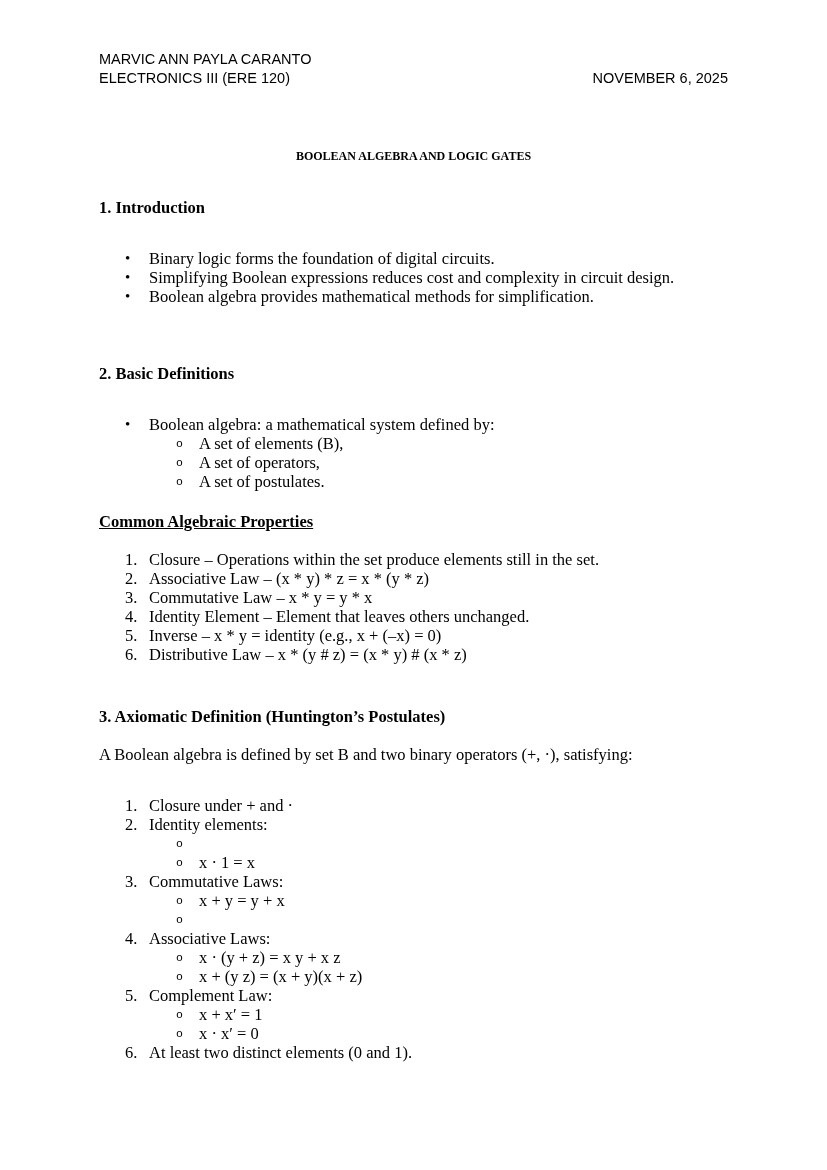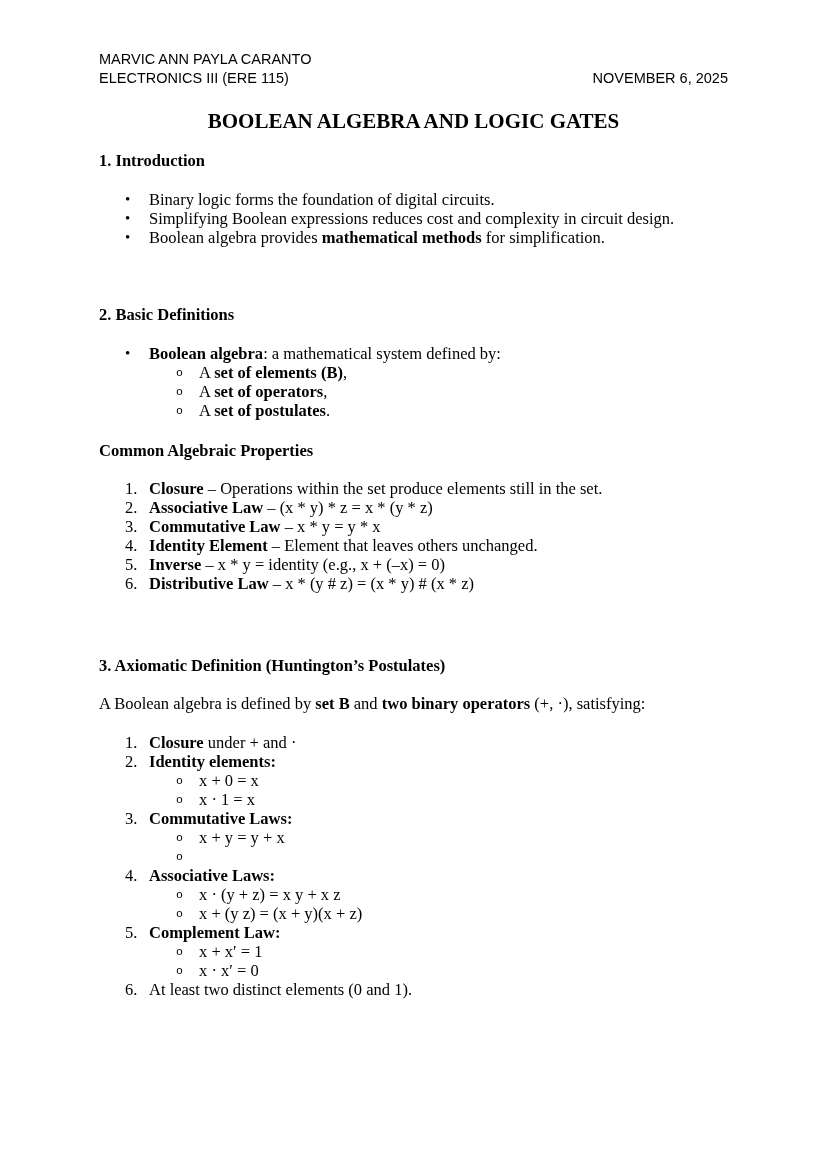"ELECTRONICS III (ERE 115)" div { text: 115 -> 120 }
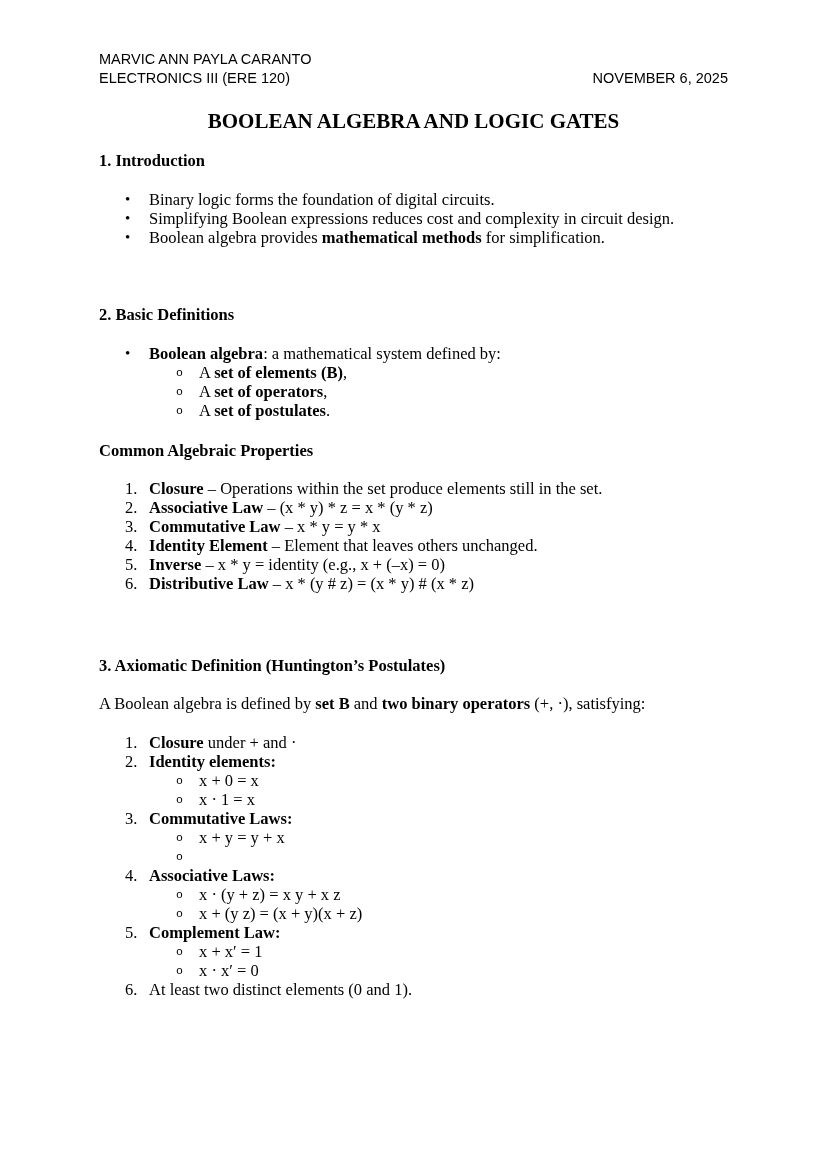"BOOLEAN ALGEBRA AND LOGIC GATES" .title { font-size: 21px -> 12px; margin-top: 24px -> 59px }
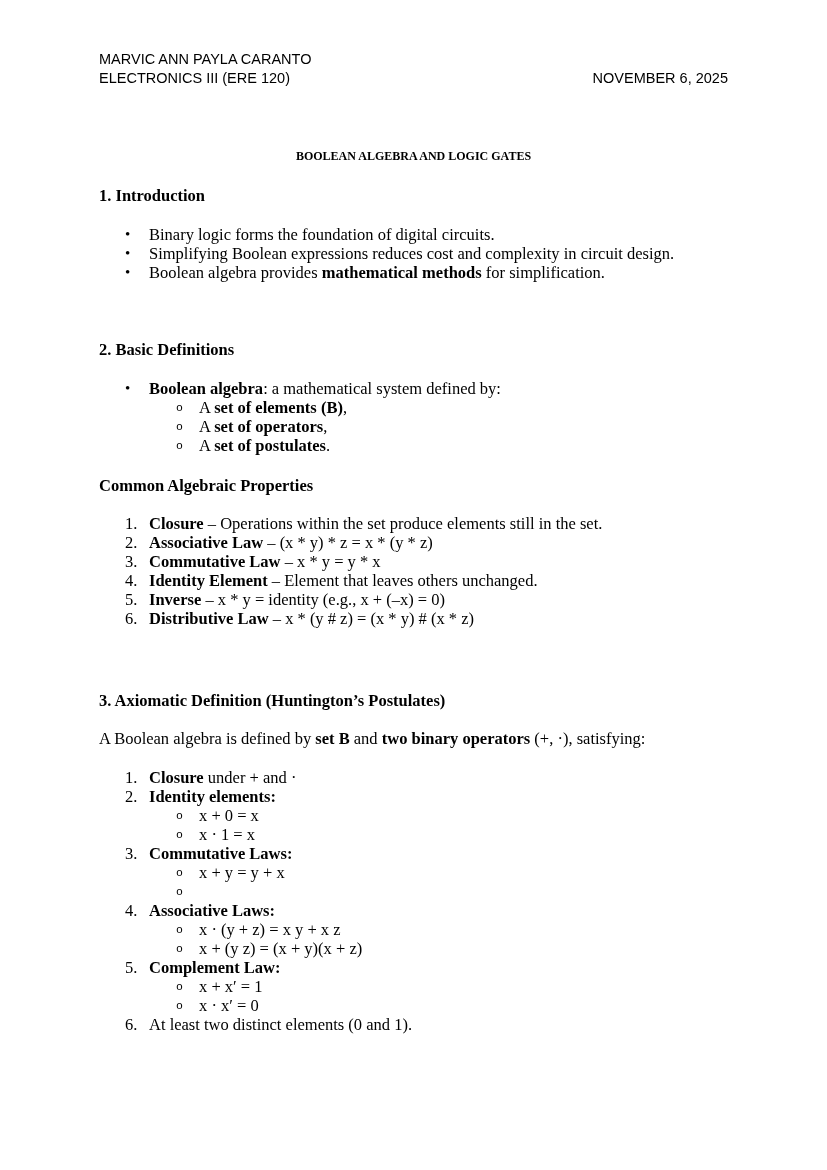"1. Introduction" .mt20 { margin-top: 20px -> 32px }
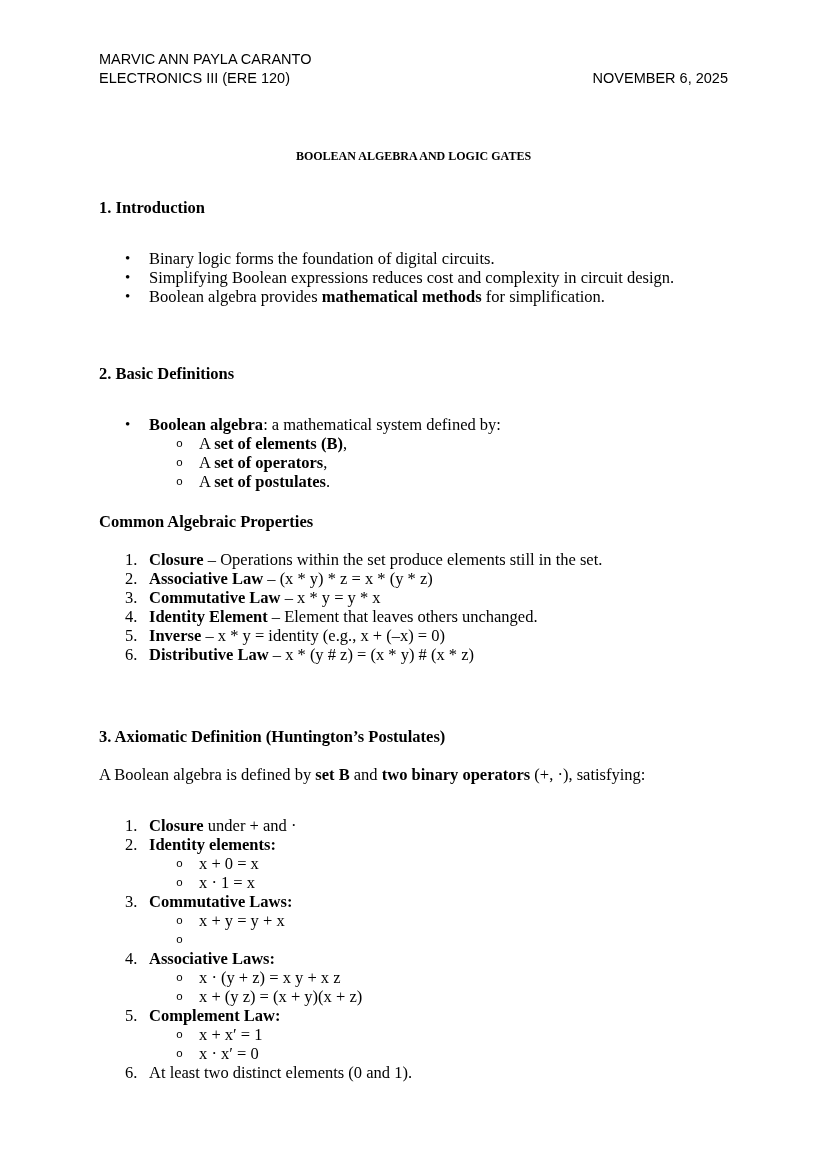"mathematical methods" b { font-weight: bold -> normal }
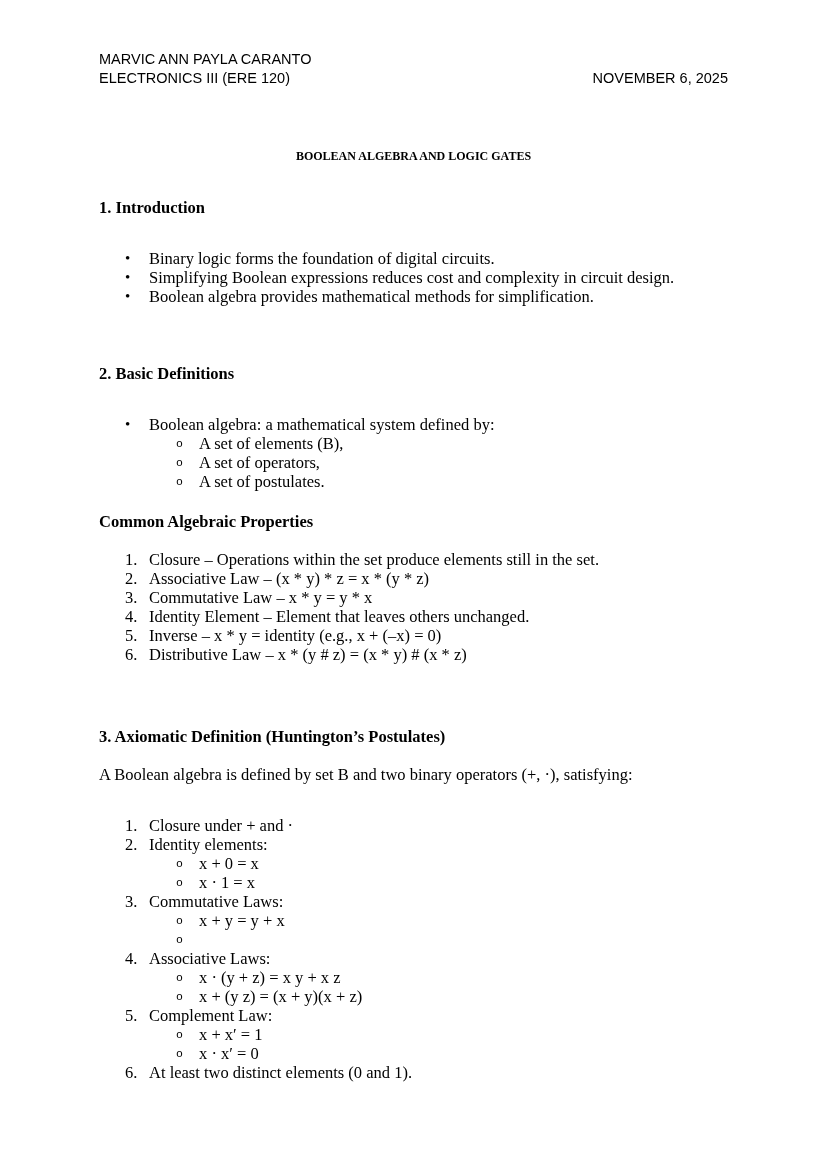"Common Algebraic Properties" .mt21 { text-decoration: none -> underline }
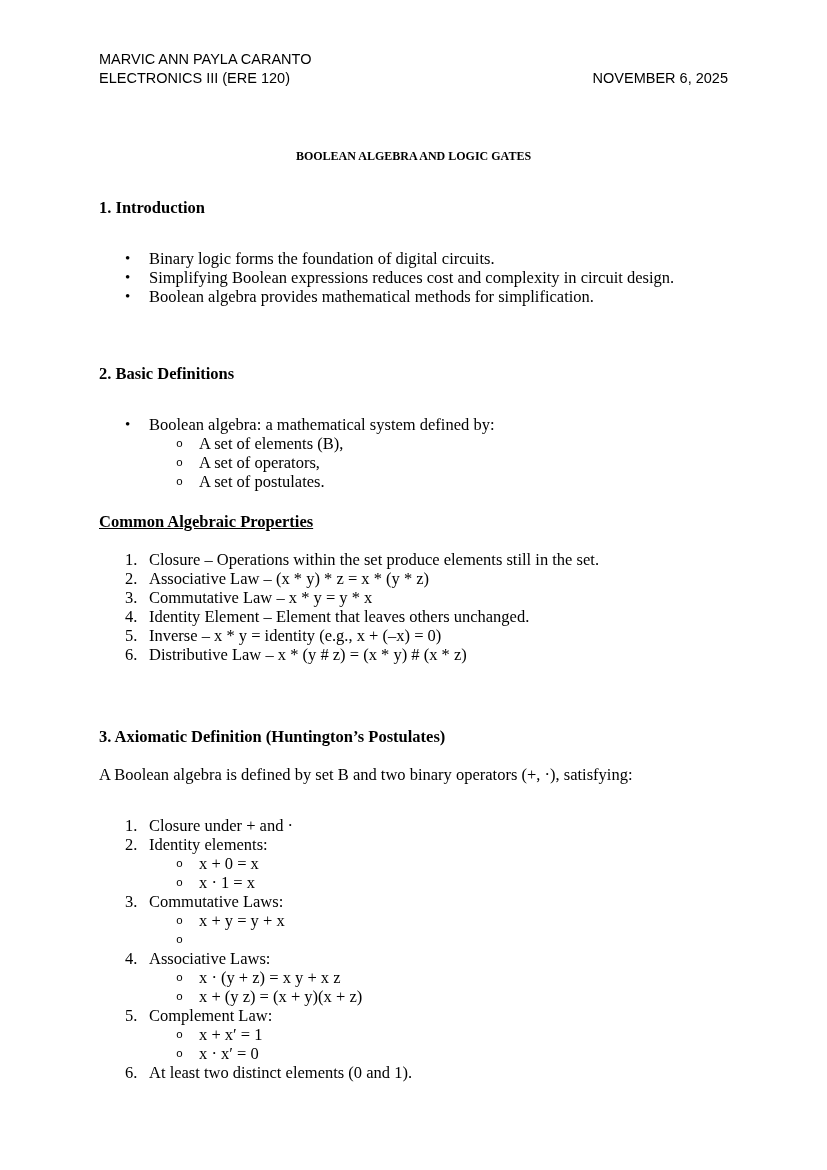"3. Axiomatic Definition (Huntington’s" .mt59 { margin-top: 63px -> 43px }
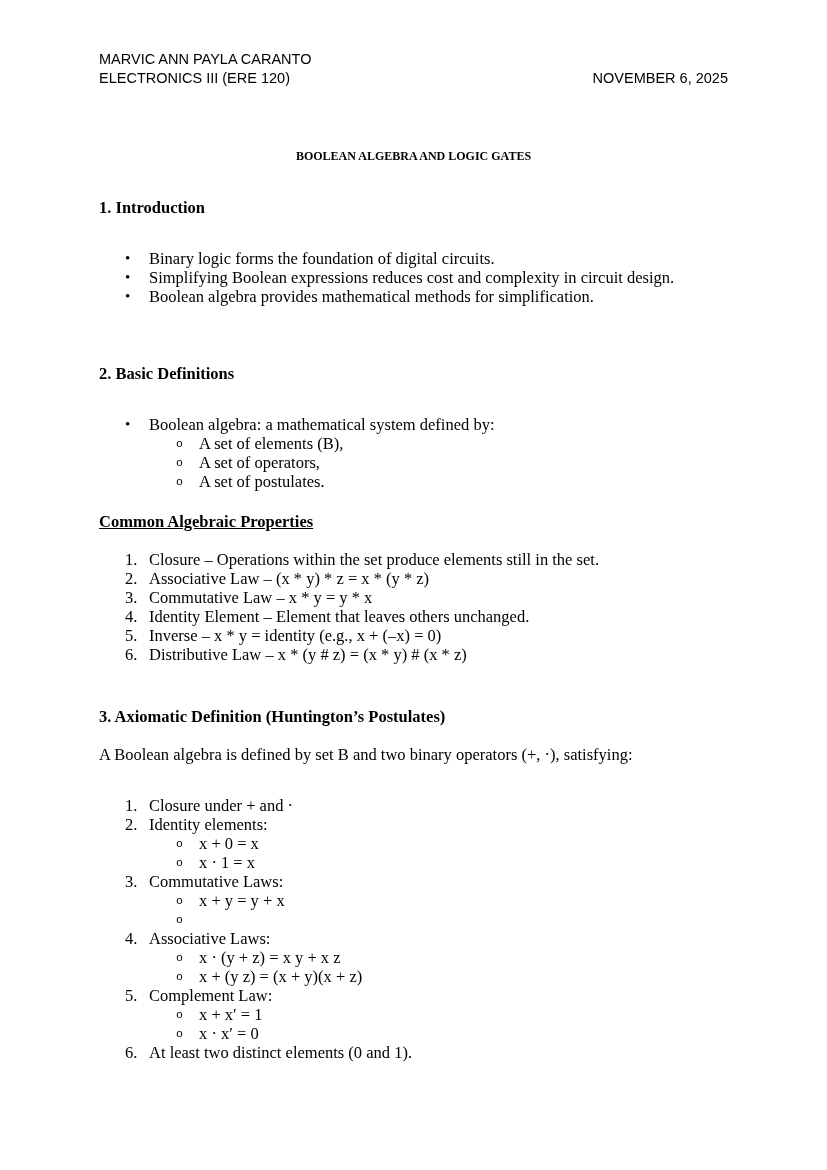"x + 0 = x" span.t { html: <span>x + 0 = x</span> -> none }
